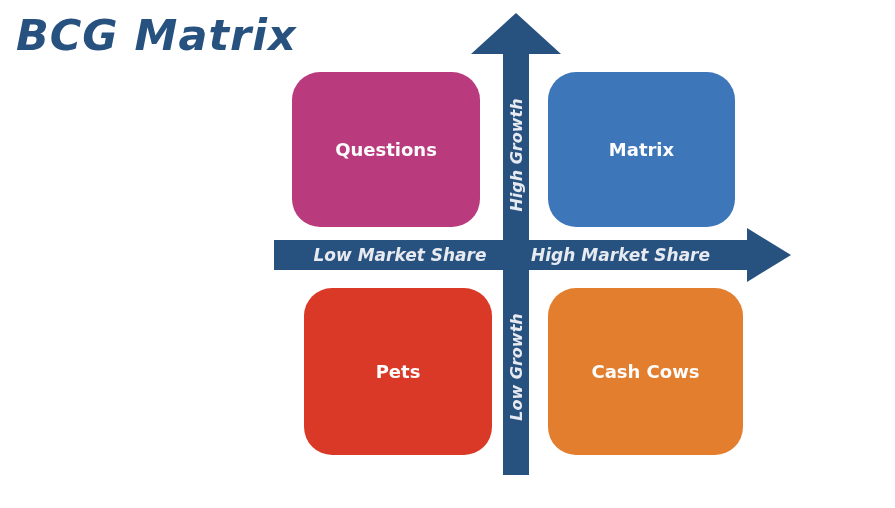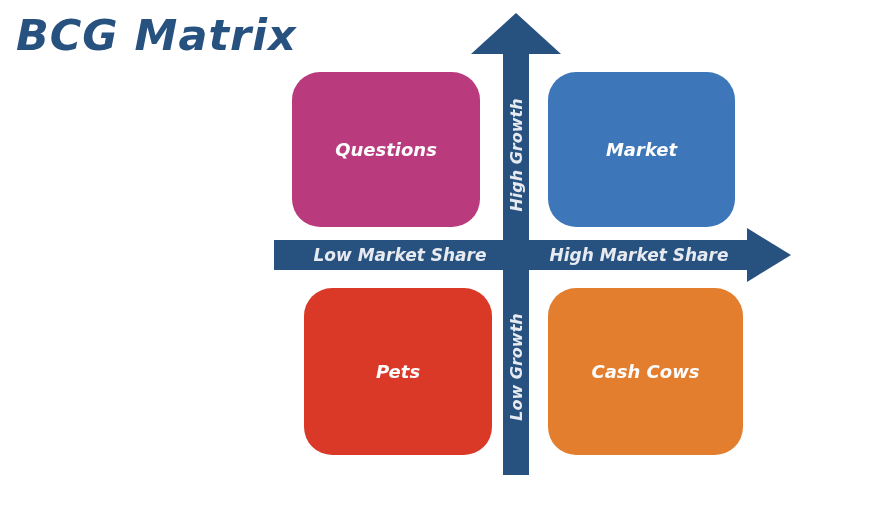"Questions" .quad .quad-label { font-style: italic -> none }
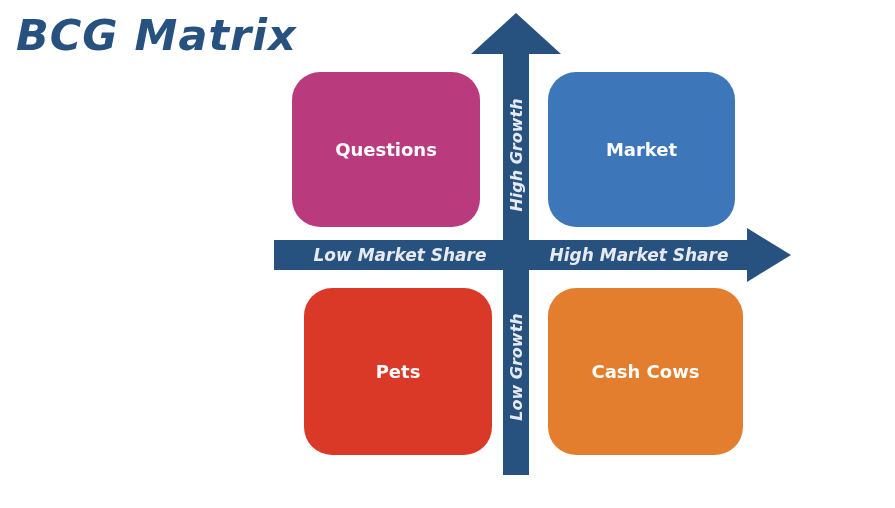"Market" span.quad-label { text: Market -> Matrix }
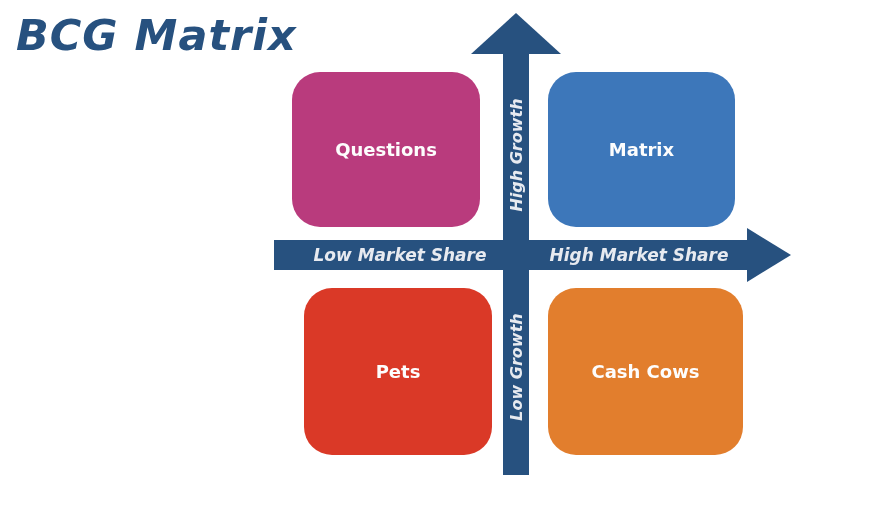"High Market Share" .axis-label.h-right { text-align: center -> none }
